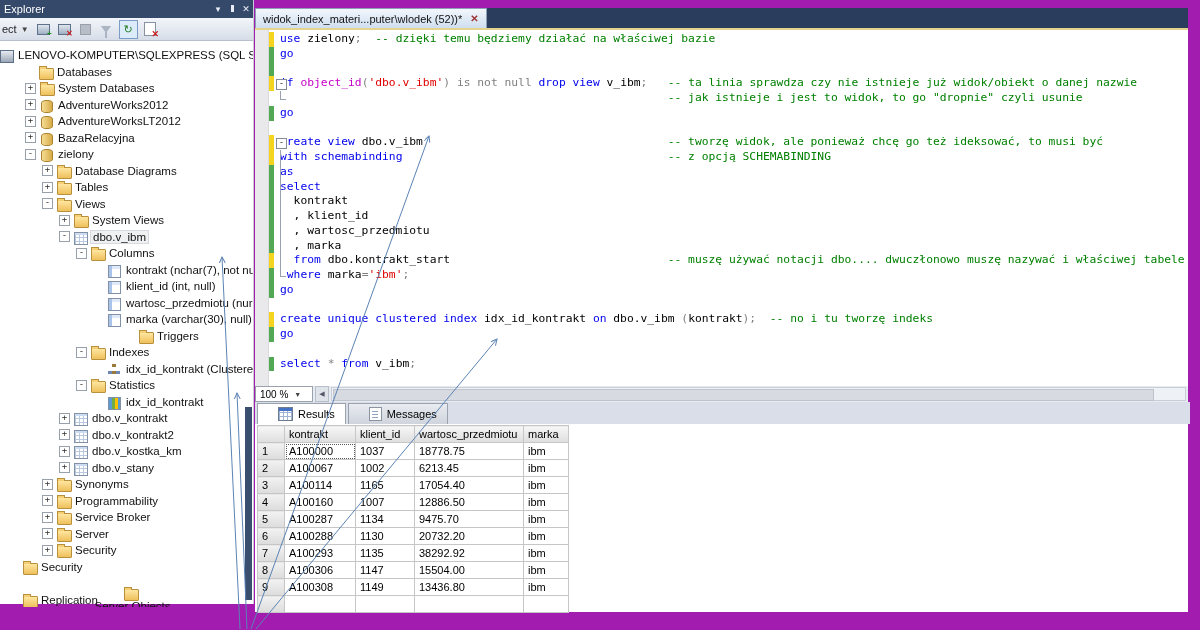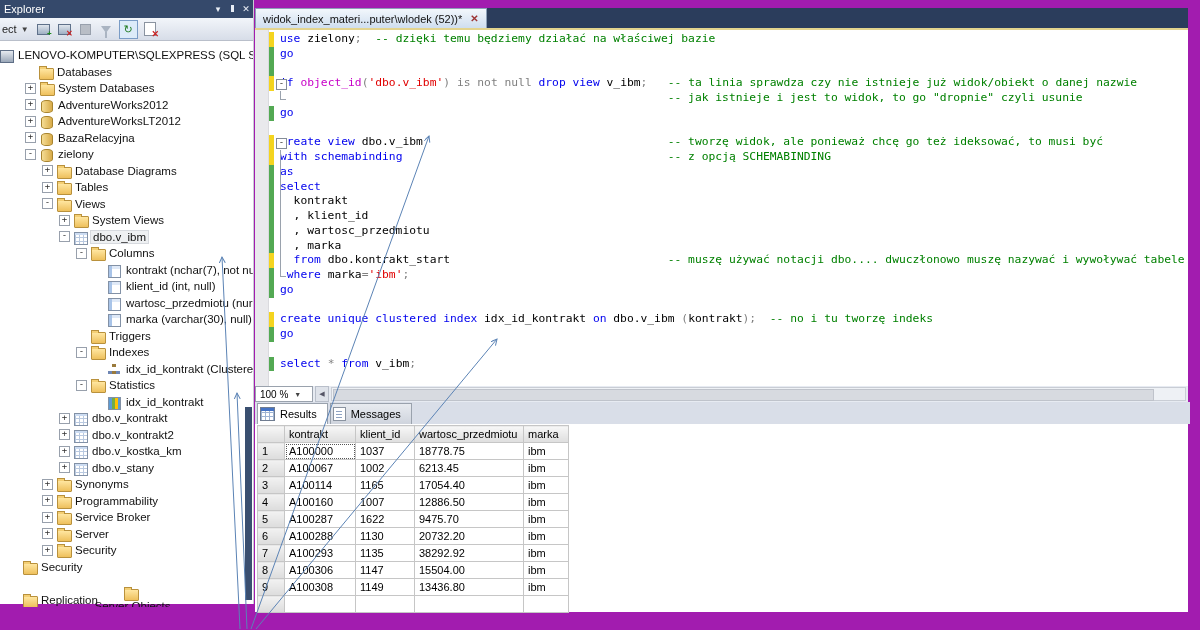"-- muszę używać notacji dbo...." span.s-c { text: wywoływać -> właściwej }
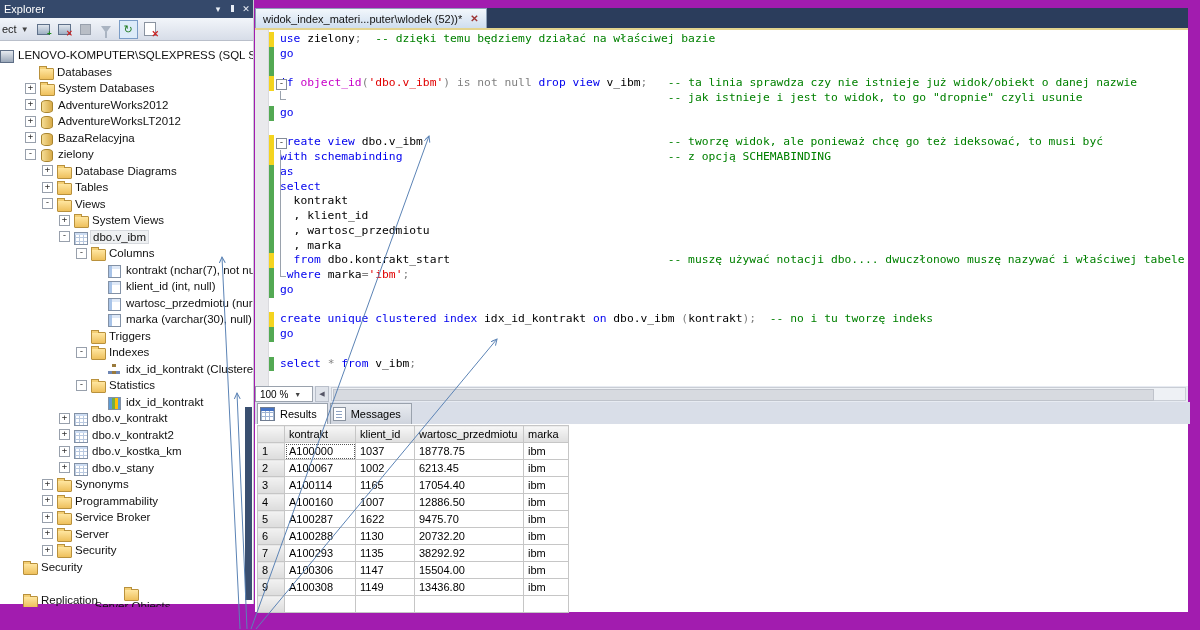"Triggers" div.trow { margin-left: none -> 48px }
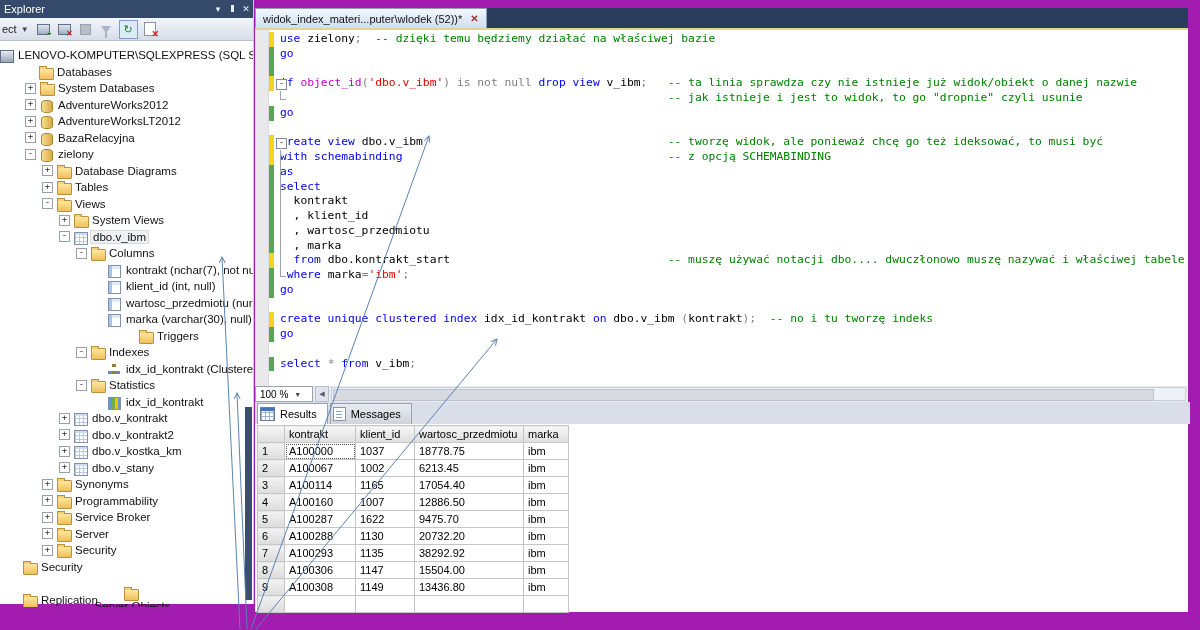"Results" .rtab { padding: 0 10px 0 2px -> 0 10px 0 20px }
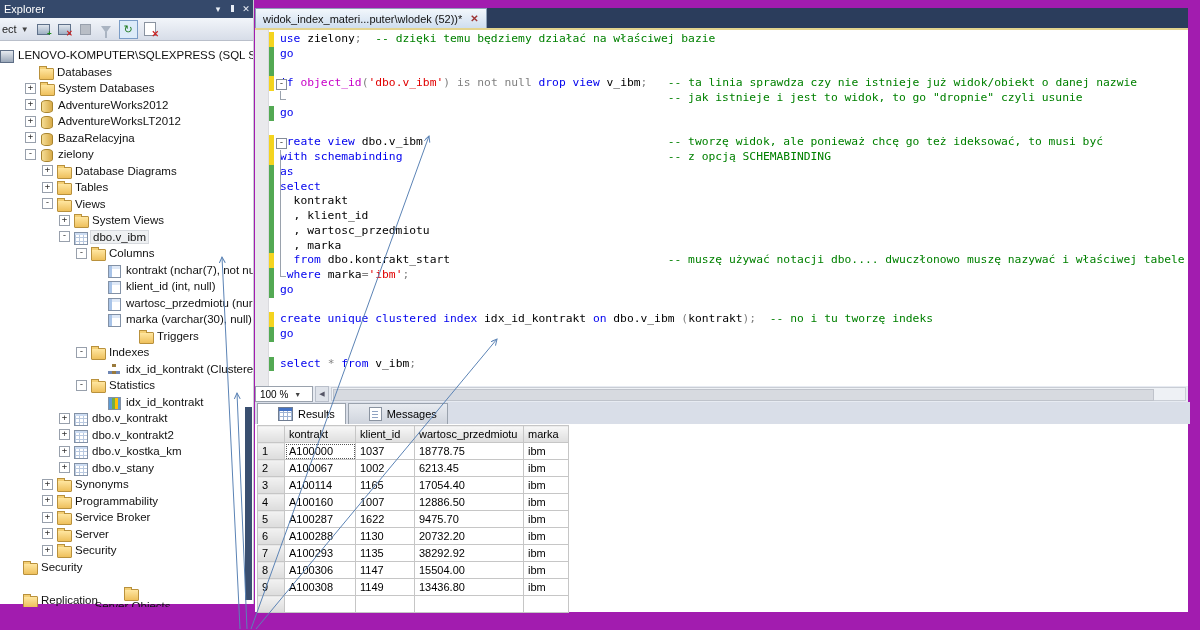"1622" td.c1 { text: 1622 -> 1134 }
